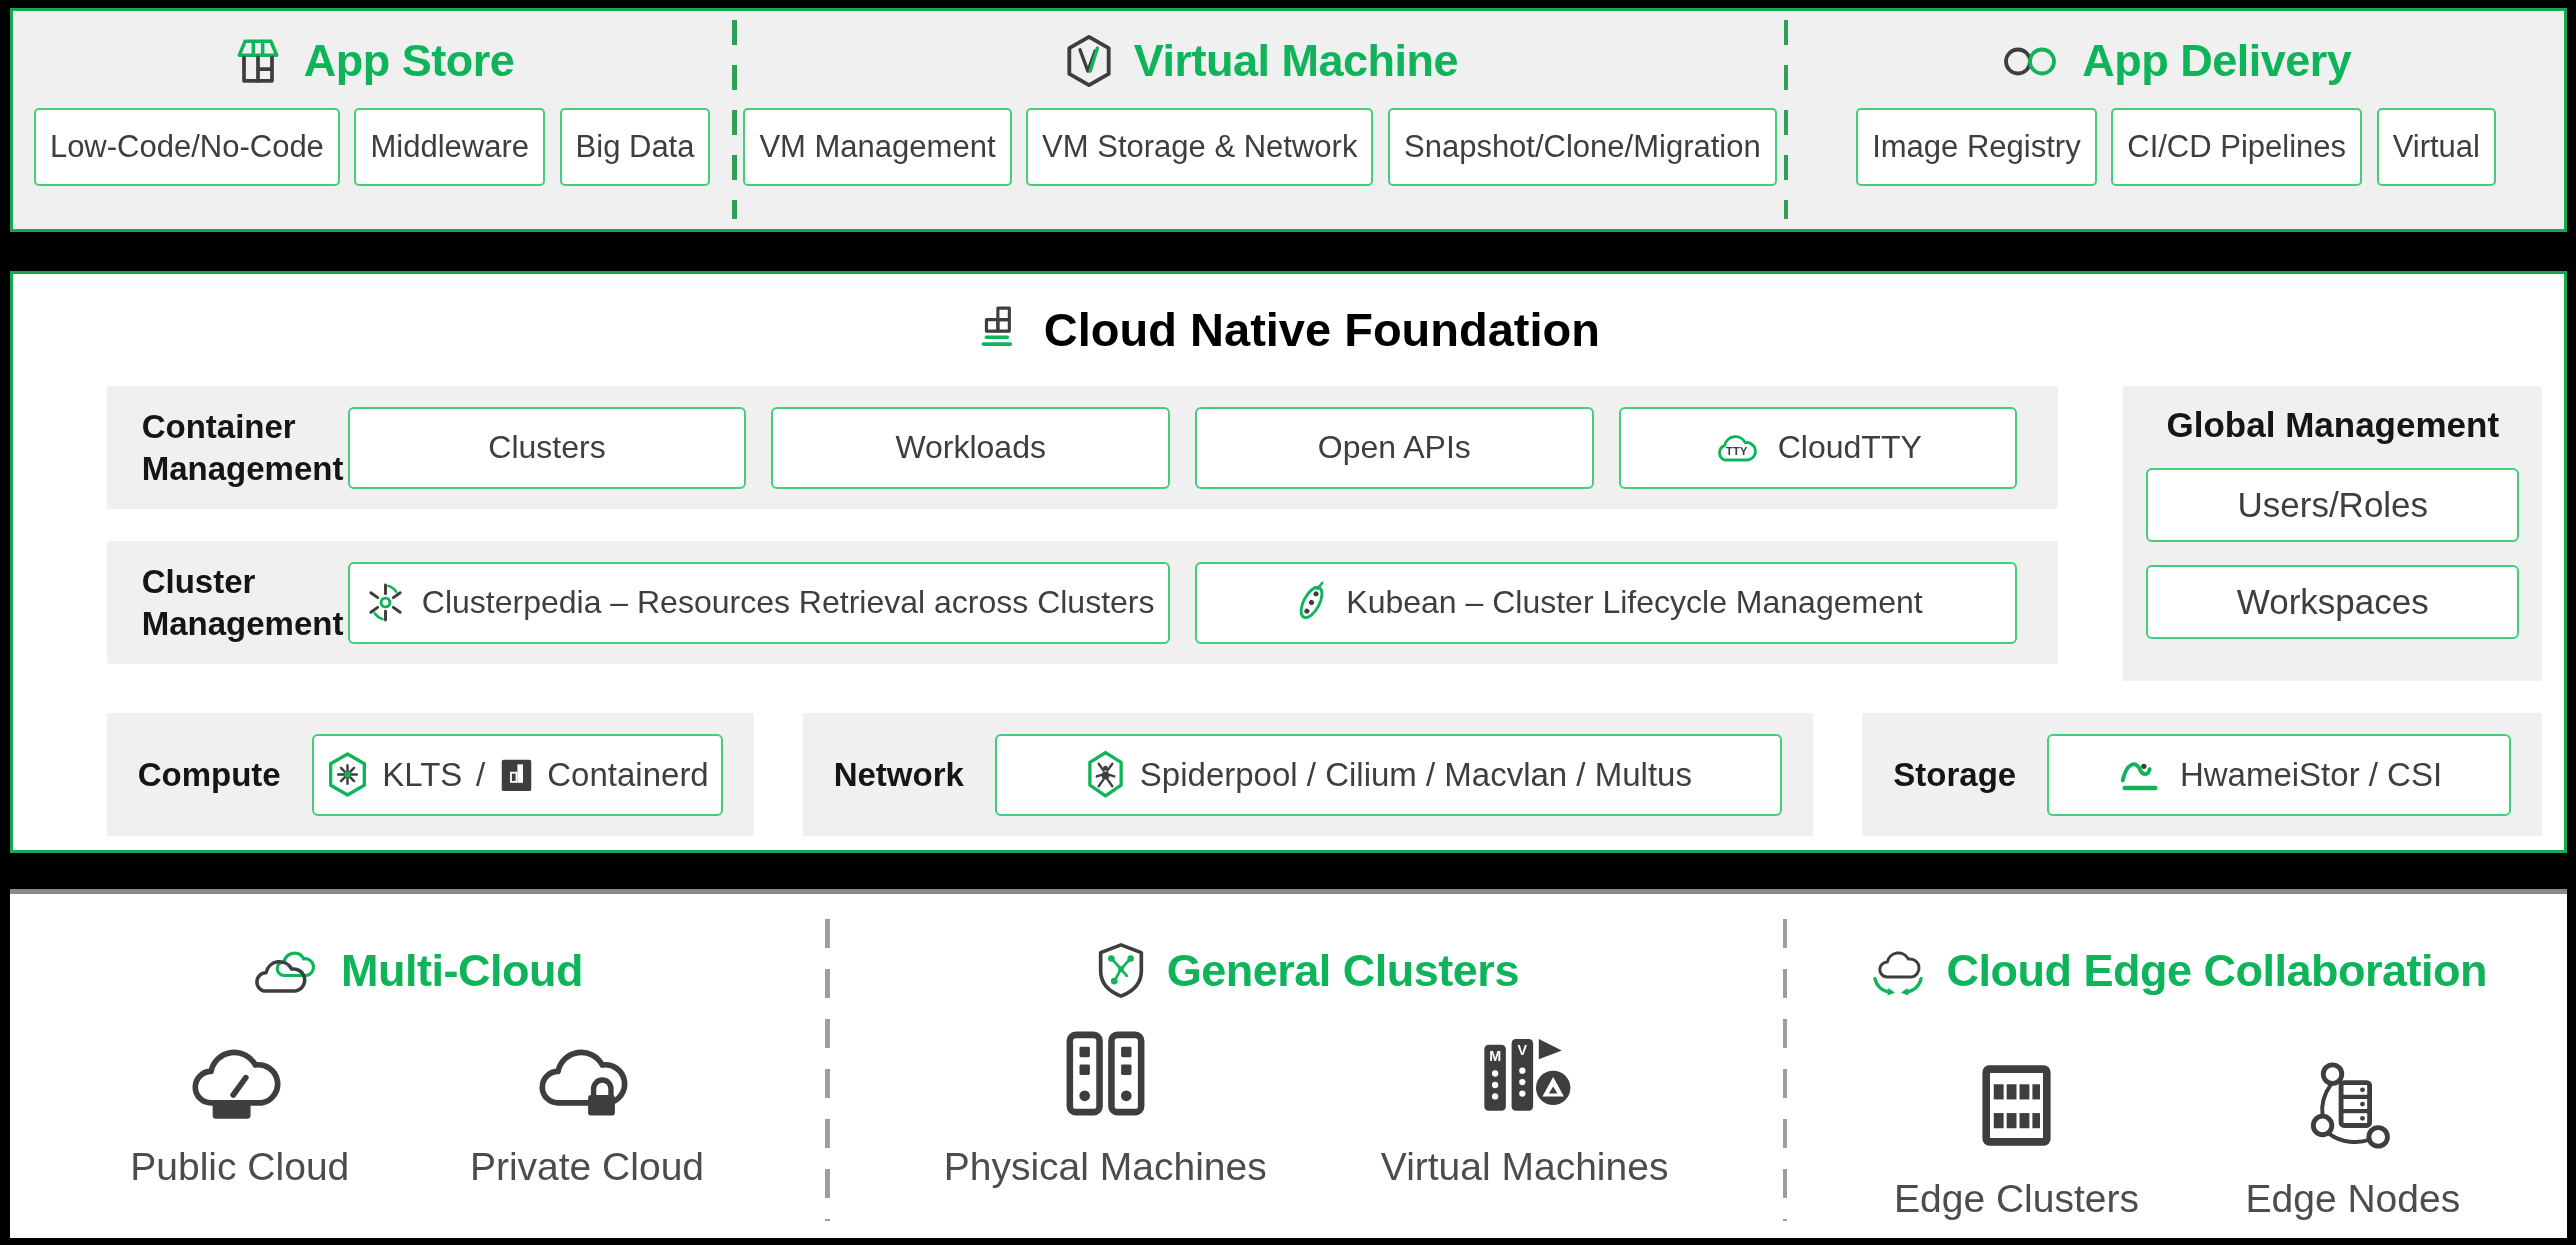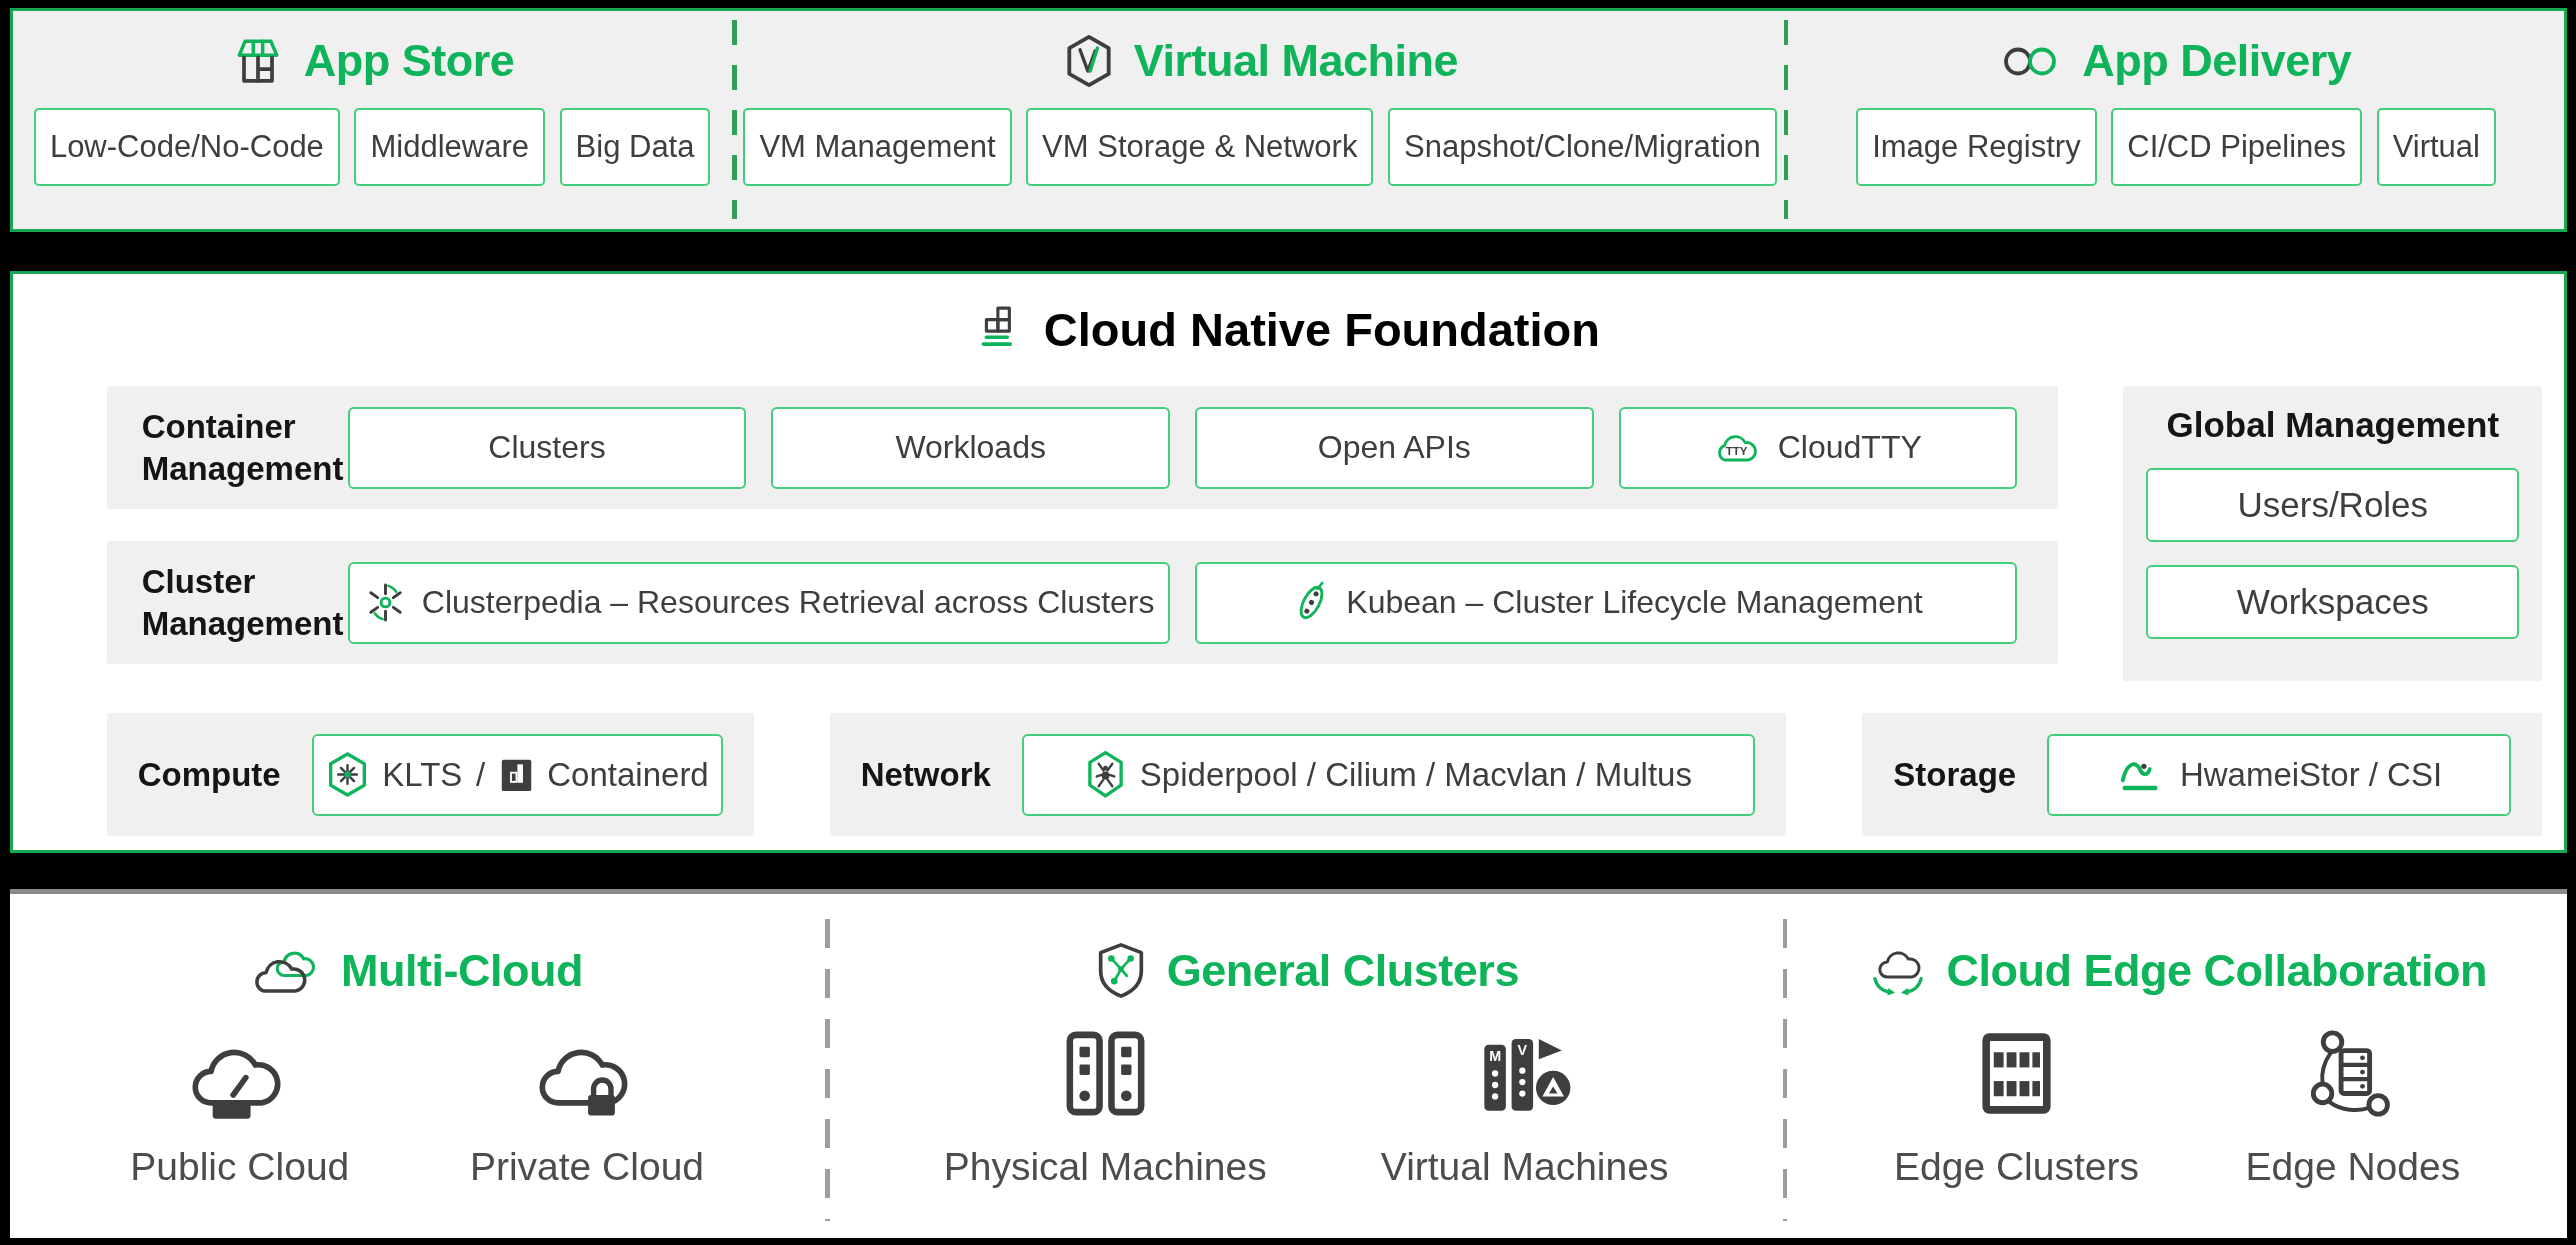"Compute" .lower { gap: 40px -> 13px }
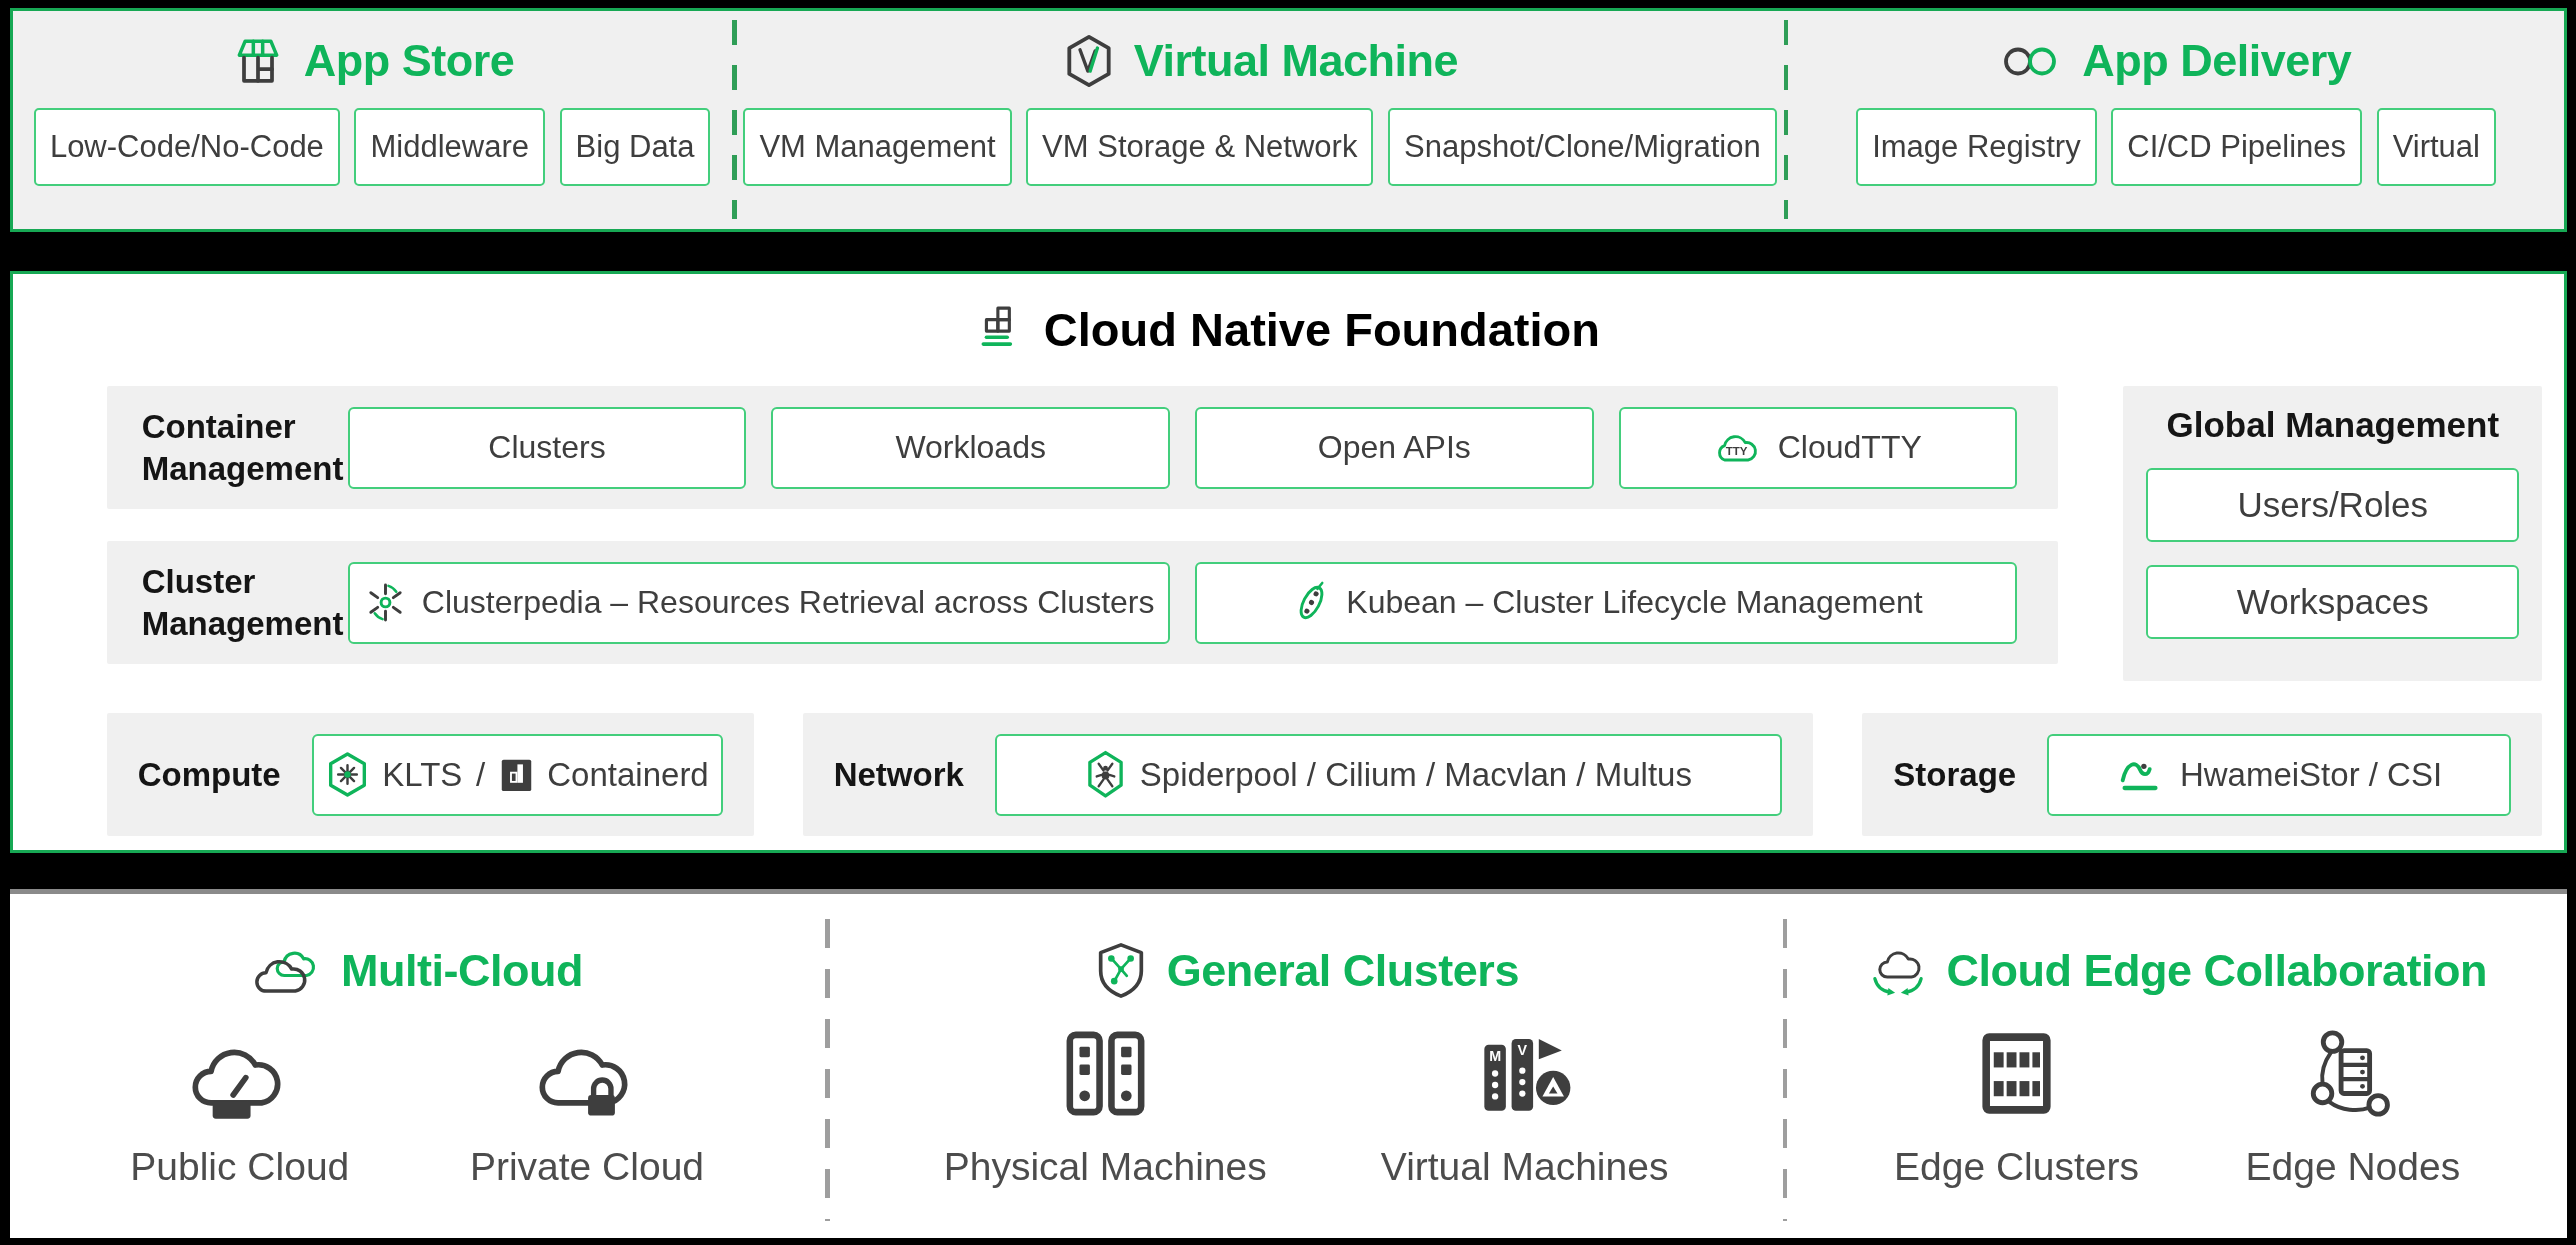"Cloud Edge Collaboration" .b-3 { gap: none -> 32px }
